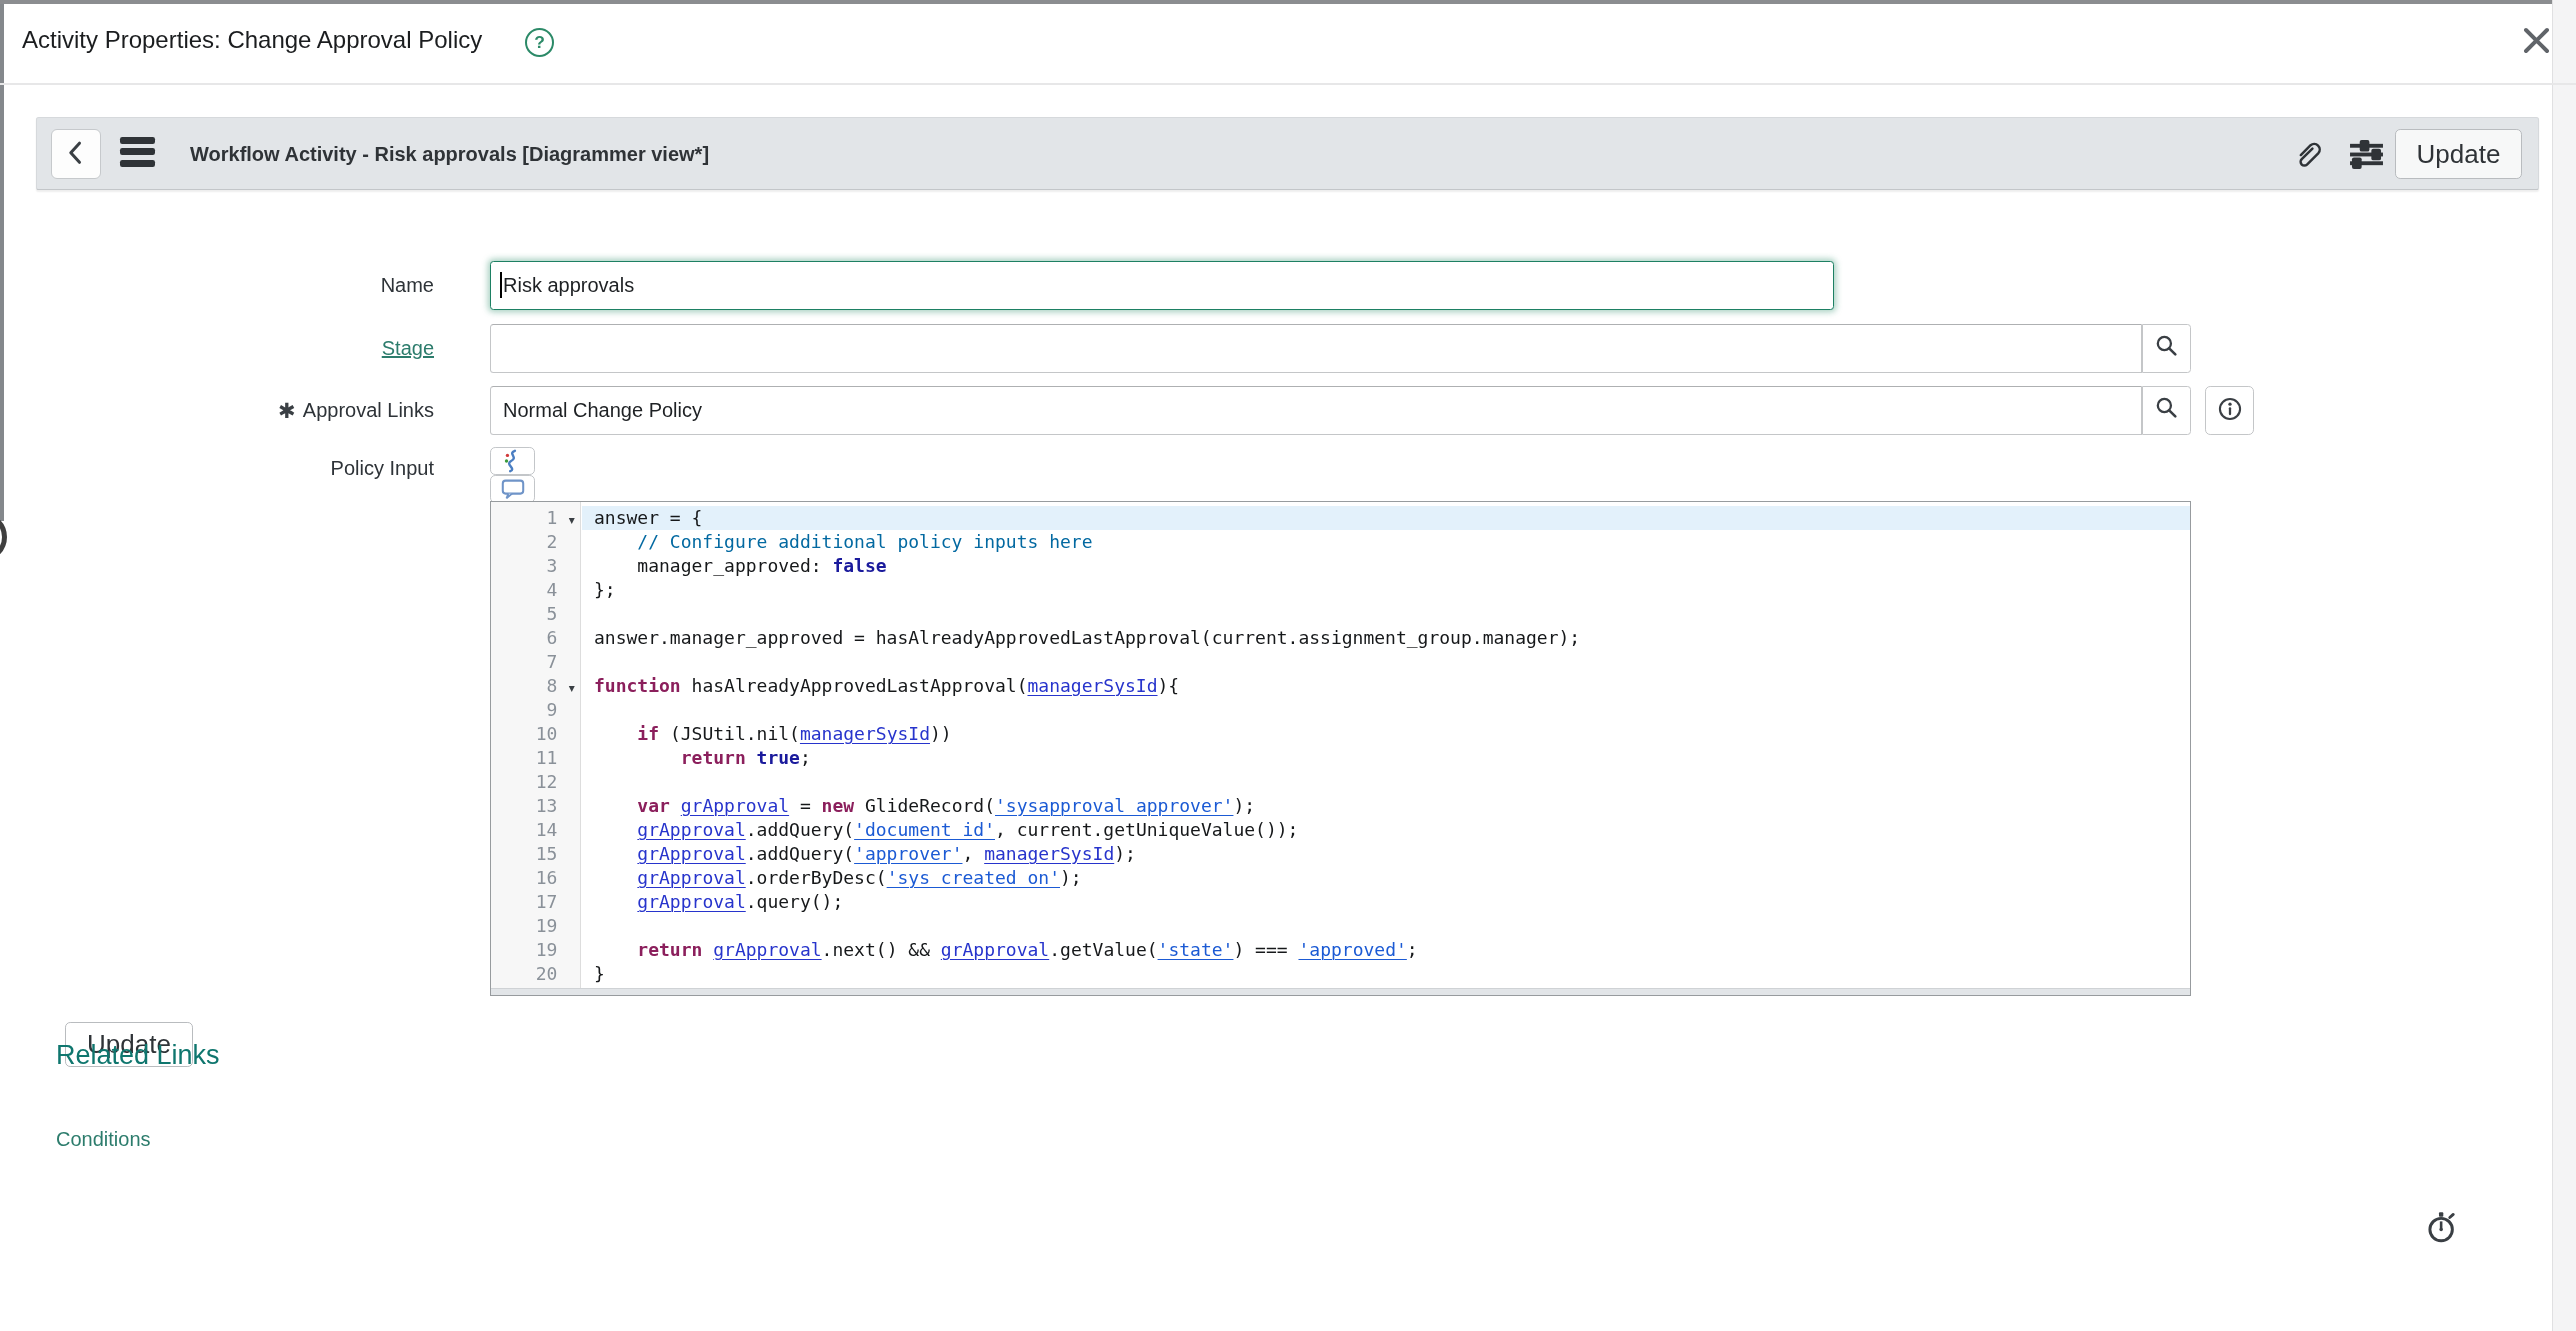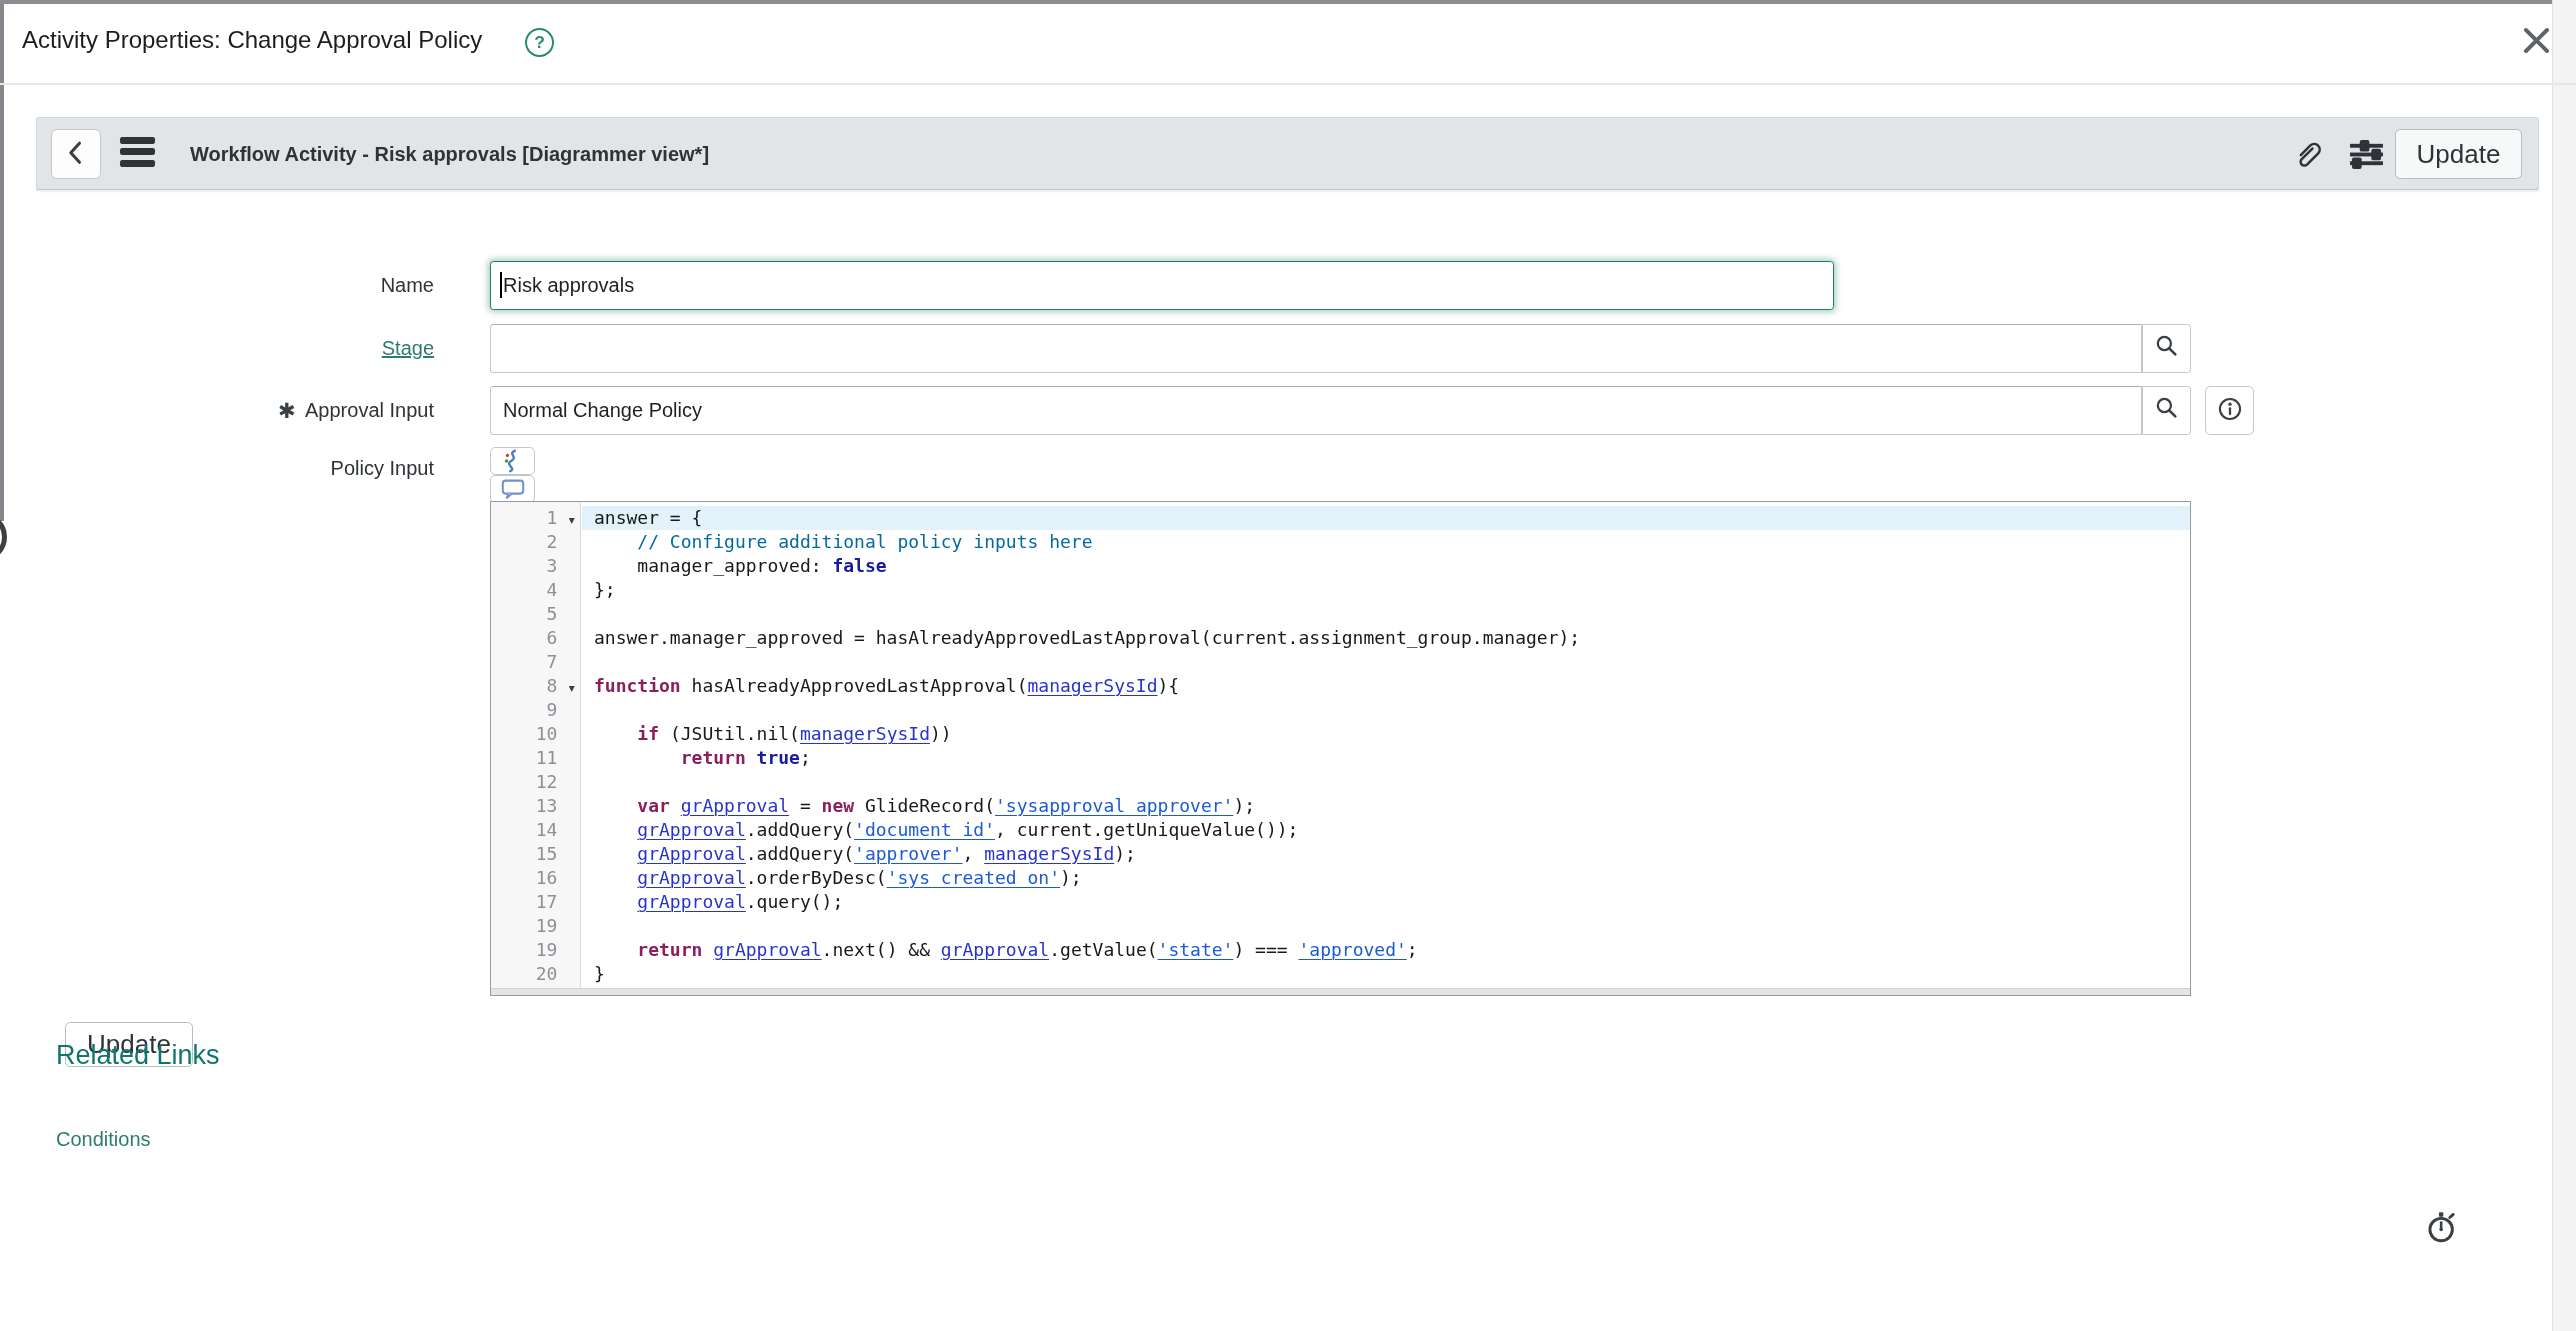"Approval Input" div.row-label { text: Input -> Links }
